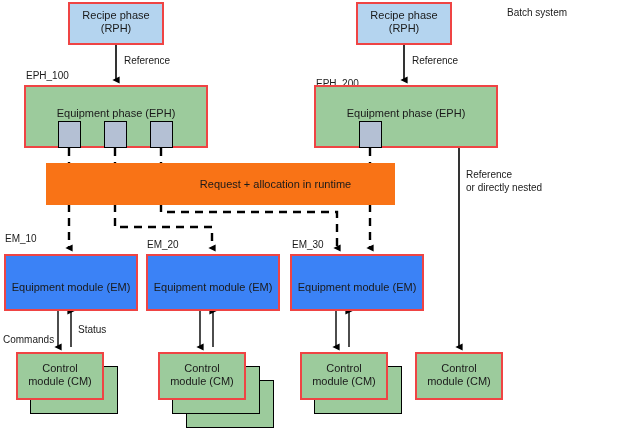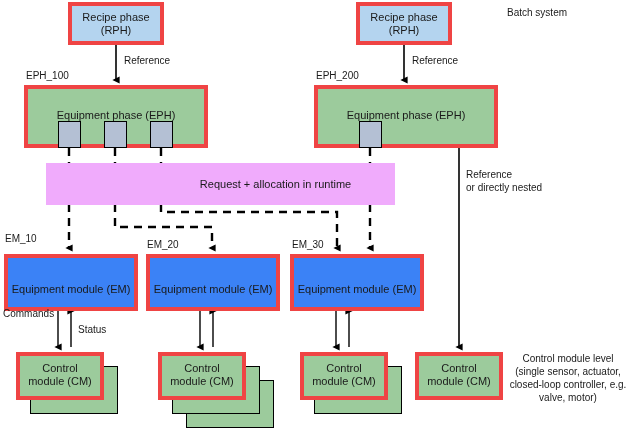"Recipe phase (RPH)" .box { border: 4px solid #ef4444 -> 2px solid #ef4444 }
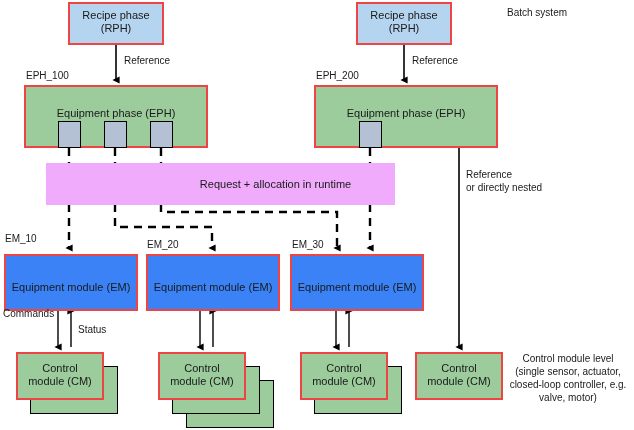"EPH_200" div.lbl { top: 69px -> 77px }
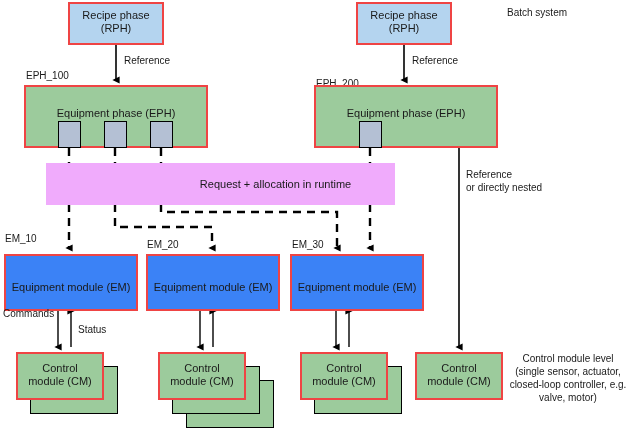"Request + allocation in runtime" .band { background: #f0abfc -> #f97316 }
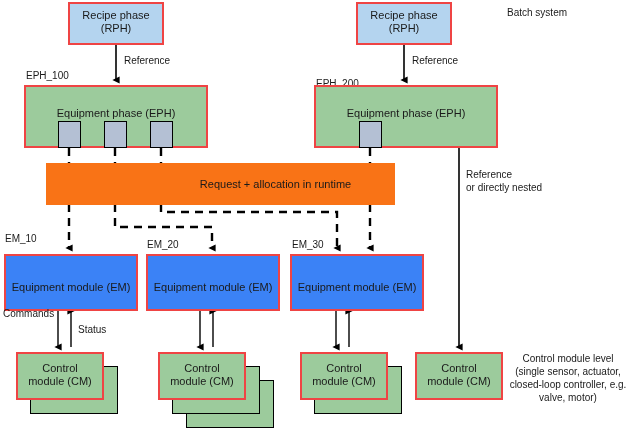"Commands" div.lbl { top: 307px -> 333px }
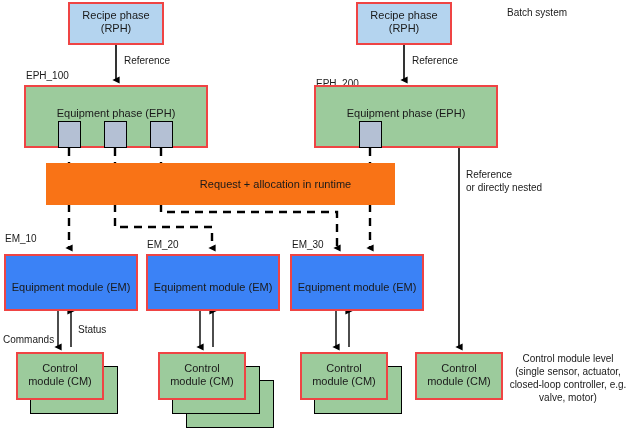"Control module level" div.lbl { html: <div><span>Control module level (single sensor, actuator, closed-loop controller, e.g. valve, motor)</span></div> -> none }
